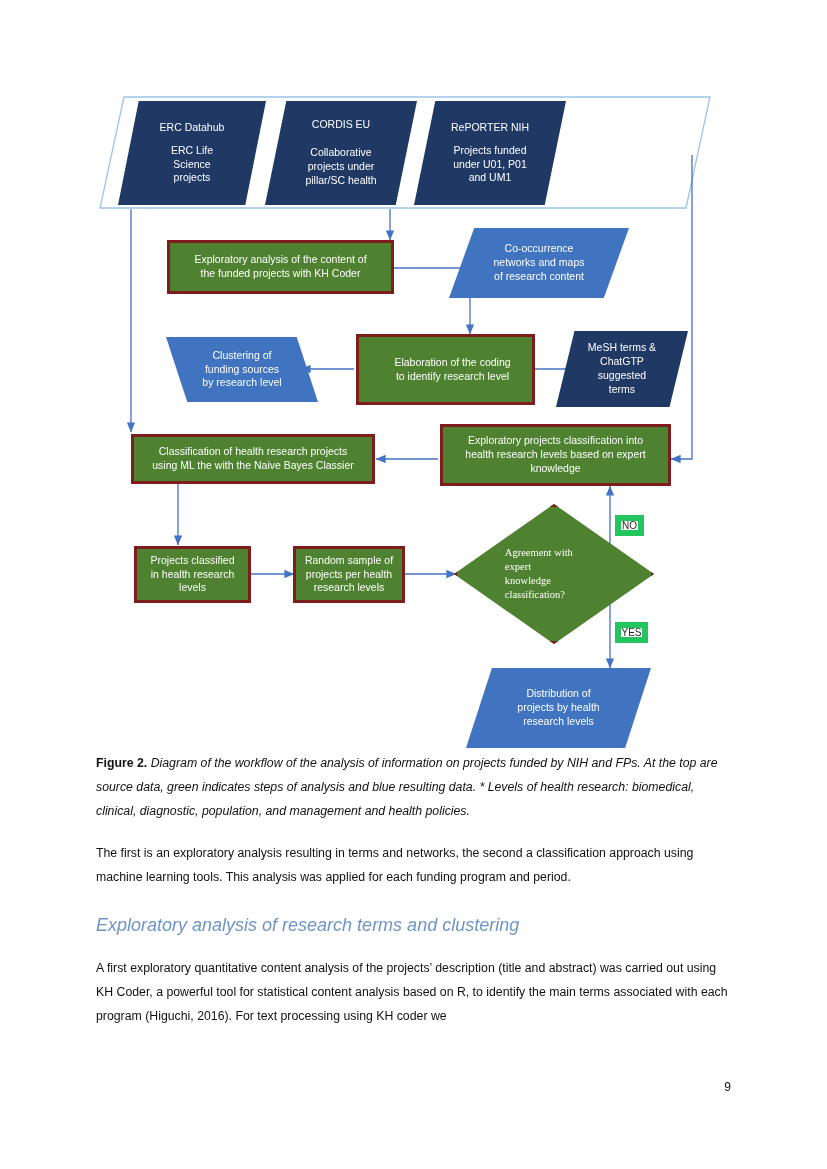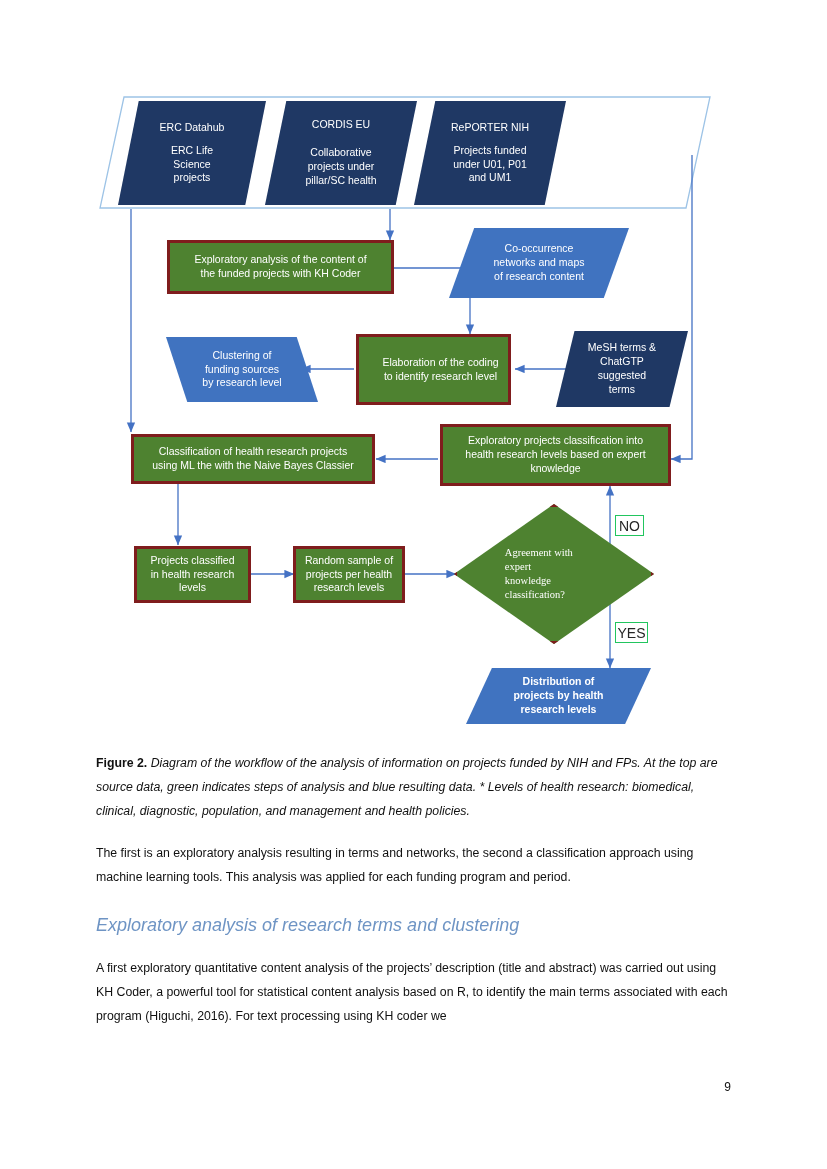"Elaboration of the coding" div.node { width: 155px -> 179px }
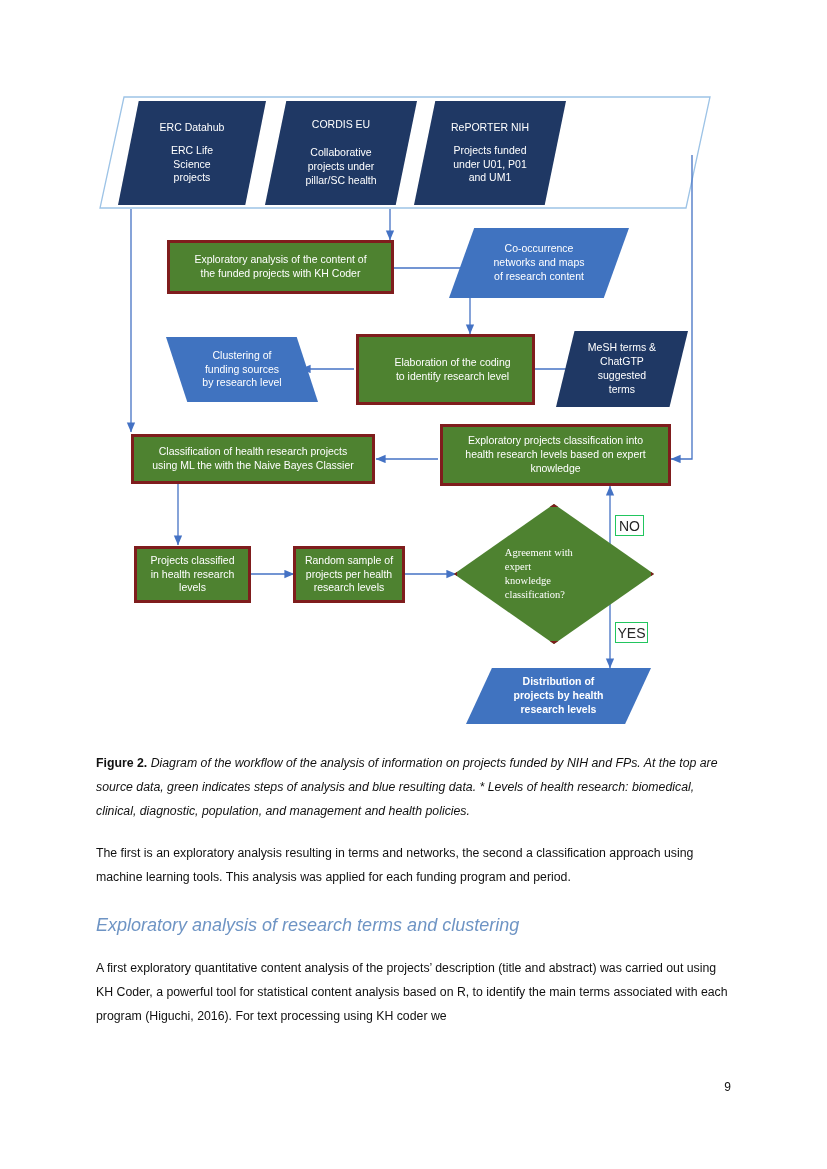"NO" .label-box { border: 1px solid #22c55e -> 6px solid #22c55e; font-size: 14px -> 10px }
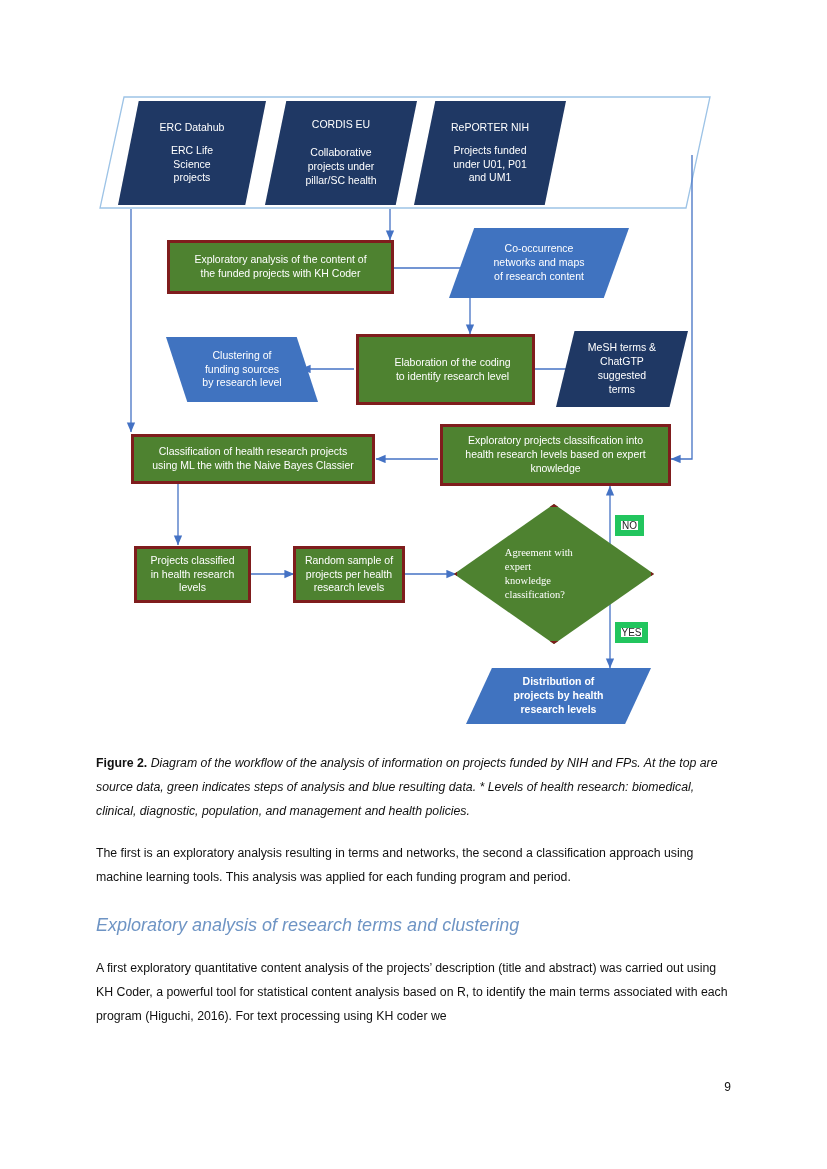"Distribution of" div.node { font-weight: bold -> none; height: 56px -> 80px }
